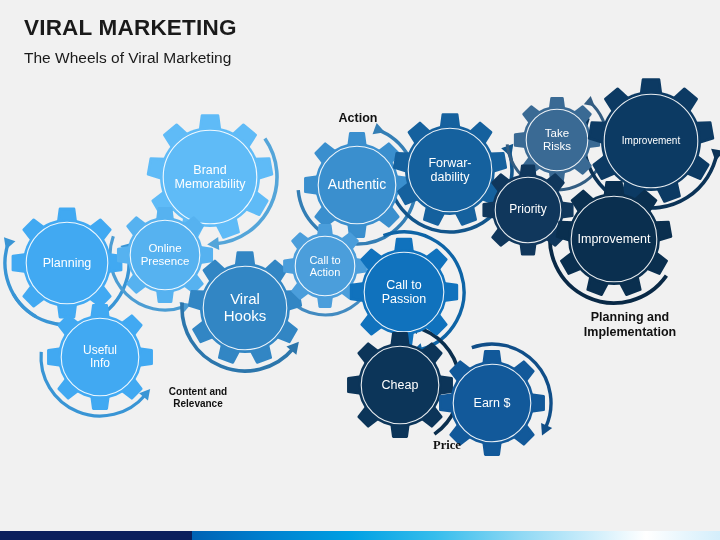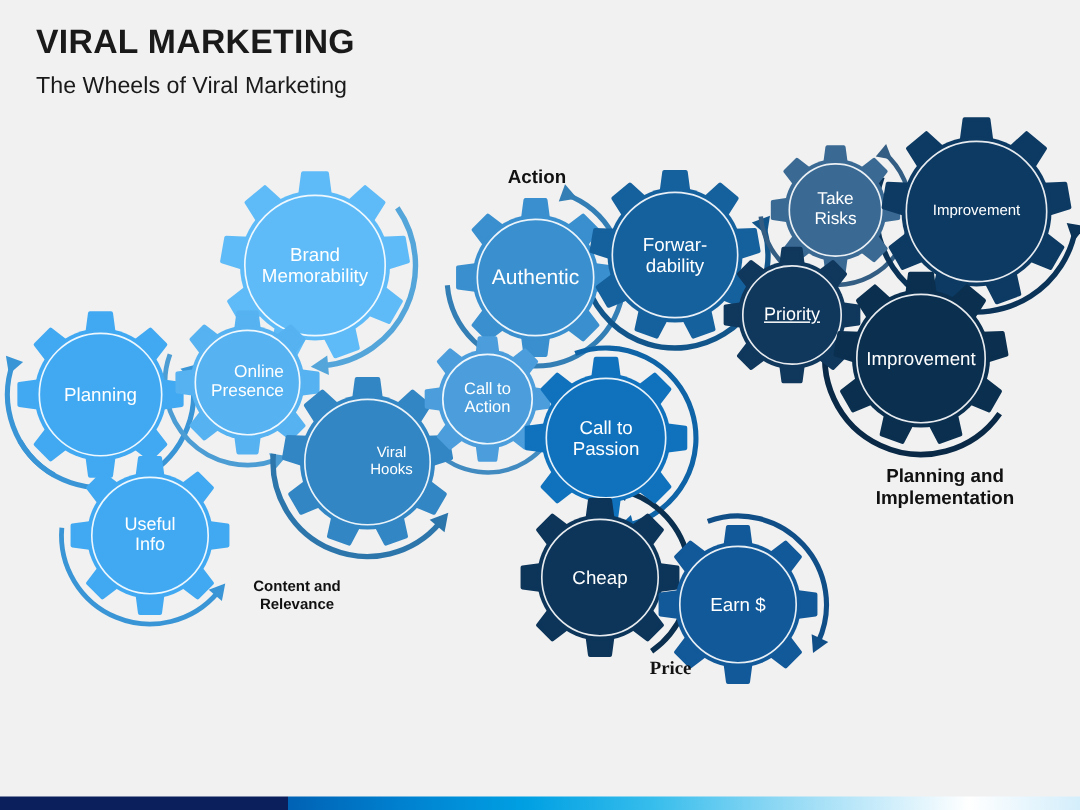"Priority" div.gear-label { text-decoration: underline -> none }
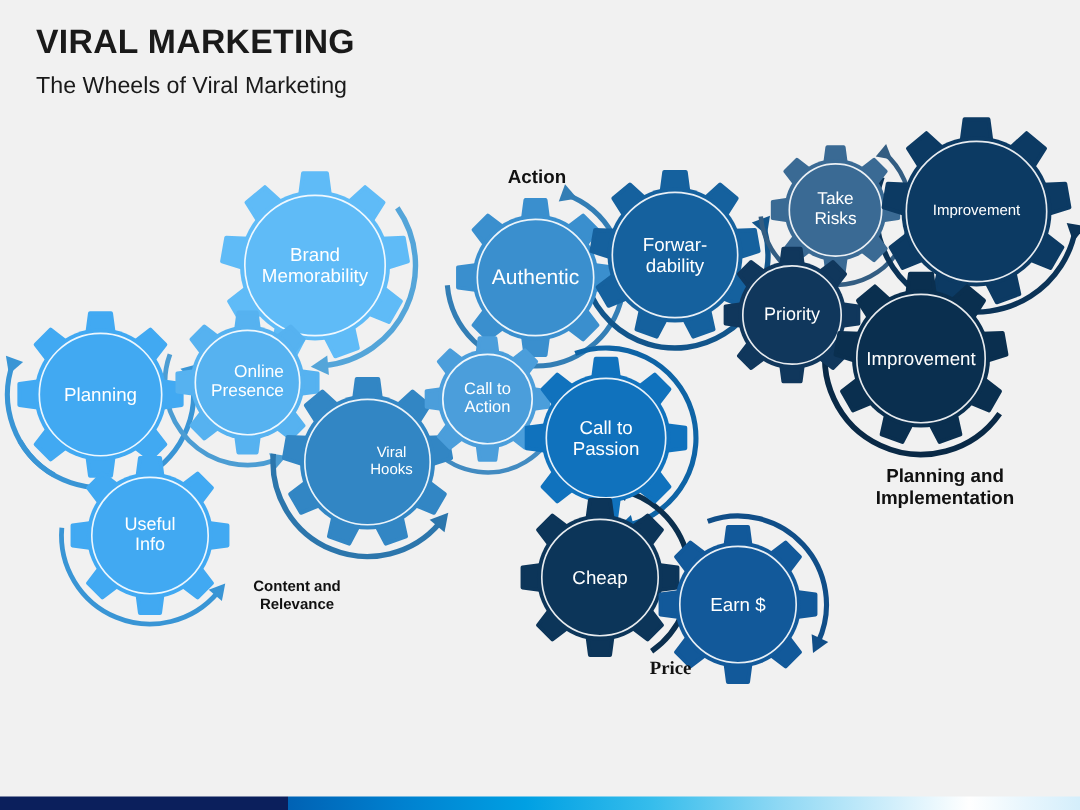"Online" div.gear-label { text-align: right -> none }
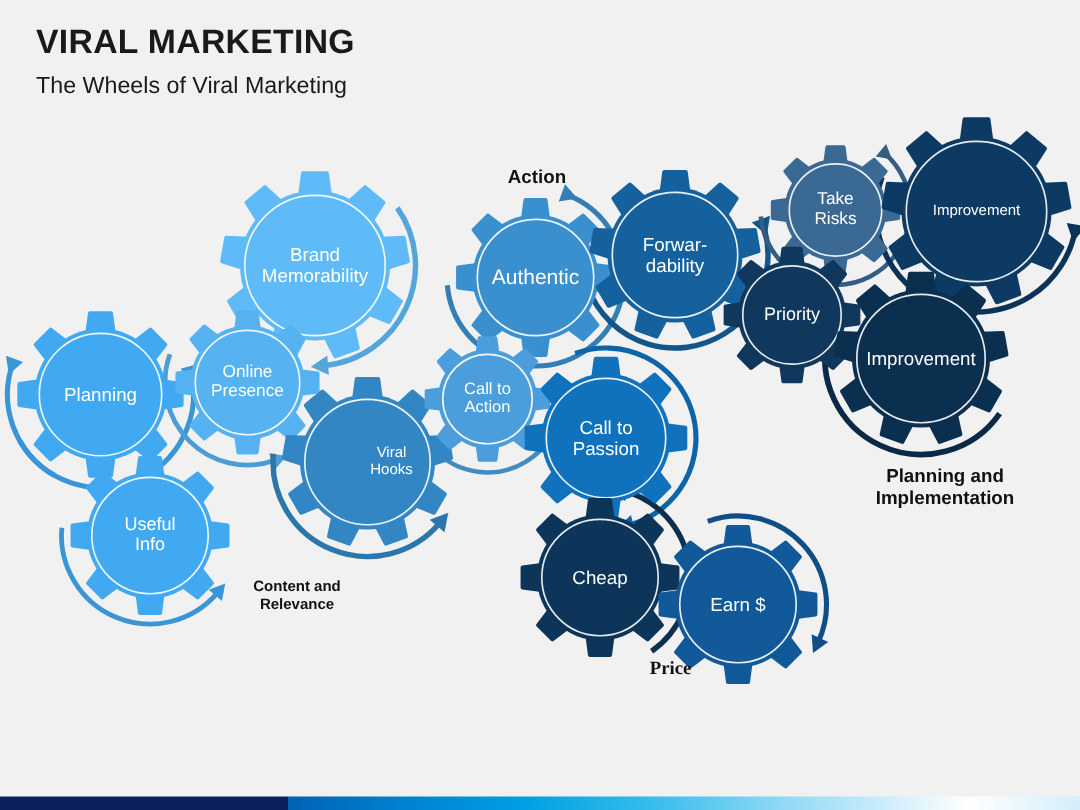"Viral" div.gear-label { font-size: 10px -> 15px; margin-left: 16px -> none }
